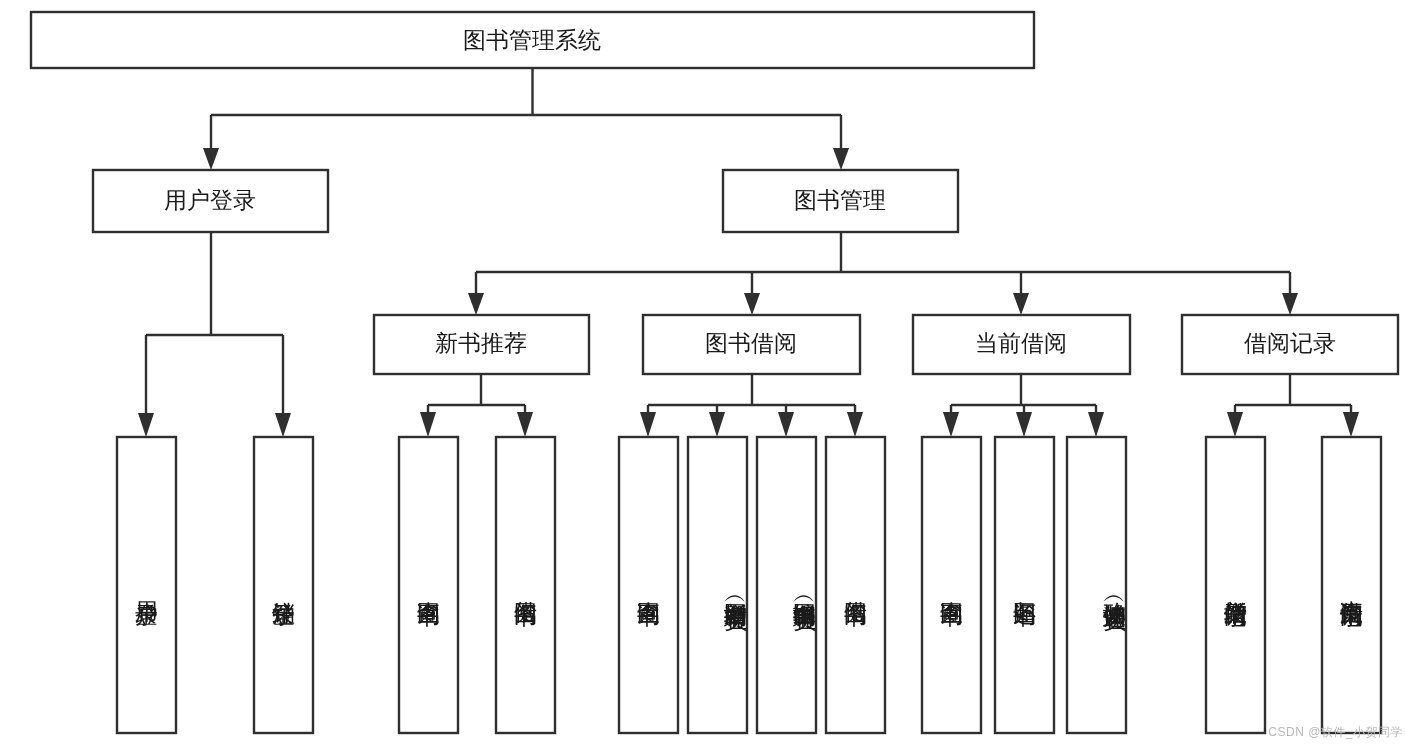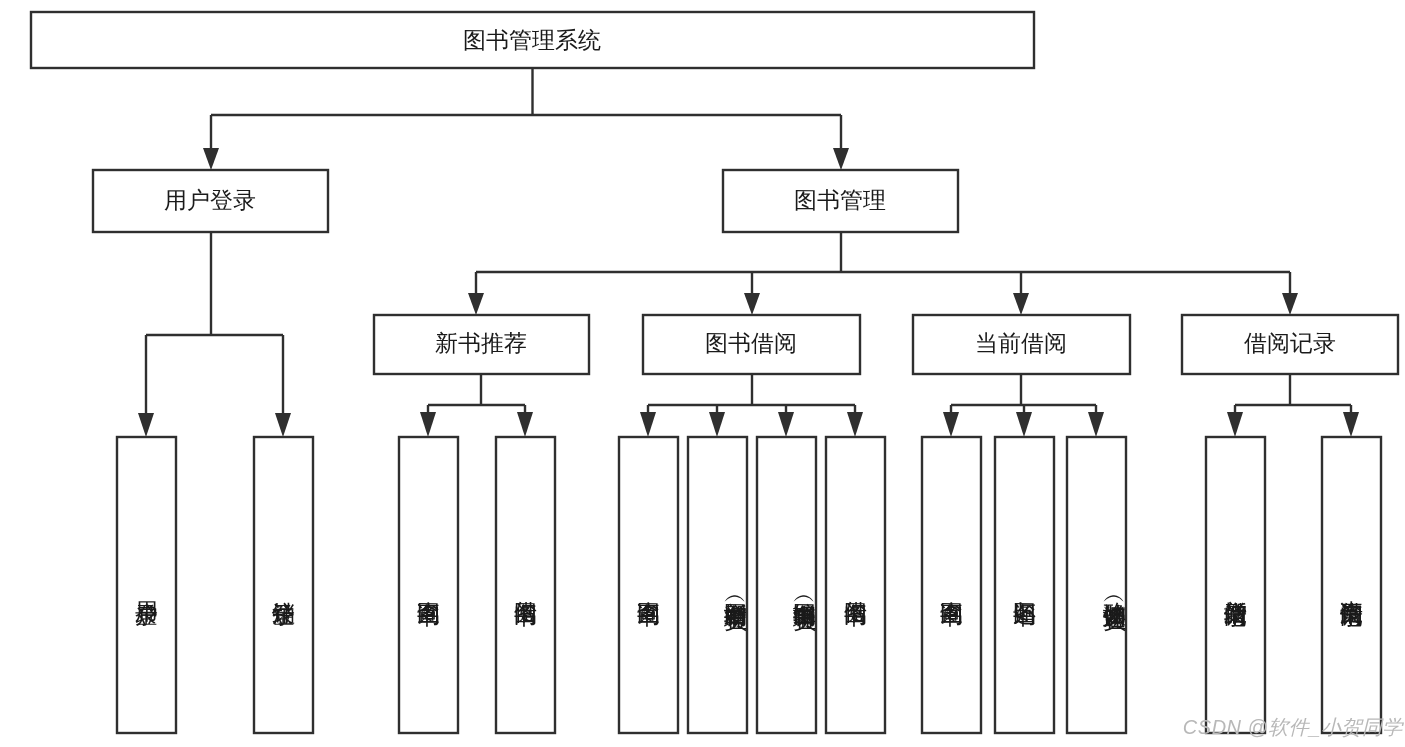"CSDN @软件_小贺同学" .watermark { font-size: 20px -> 12px; font-style: italic -> none }
